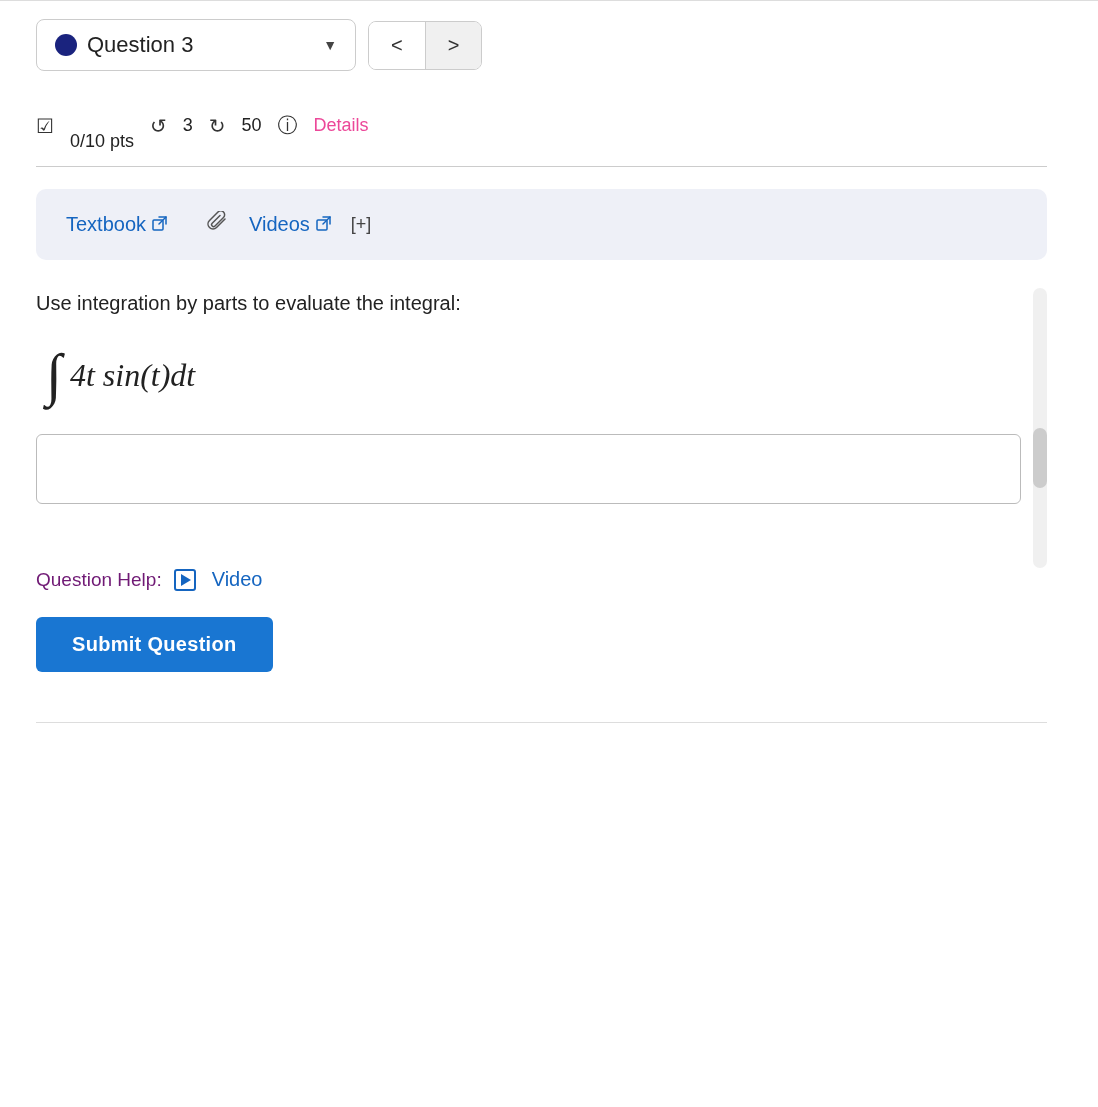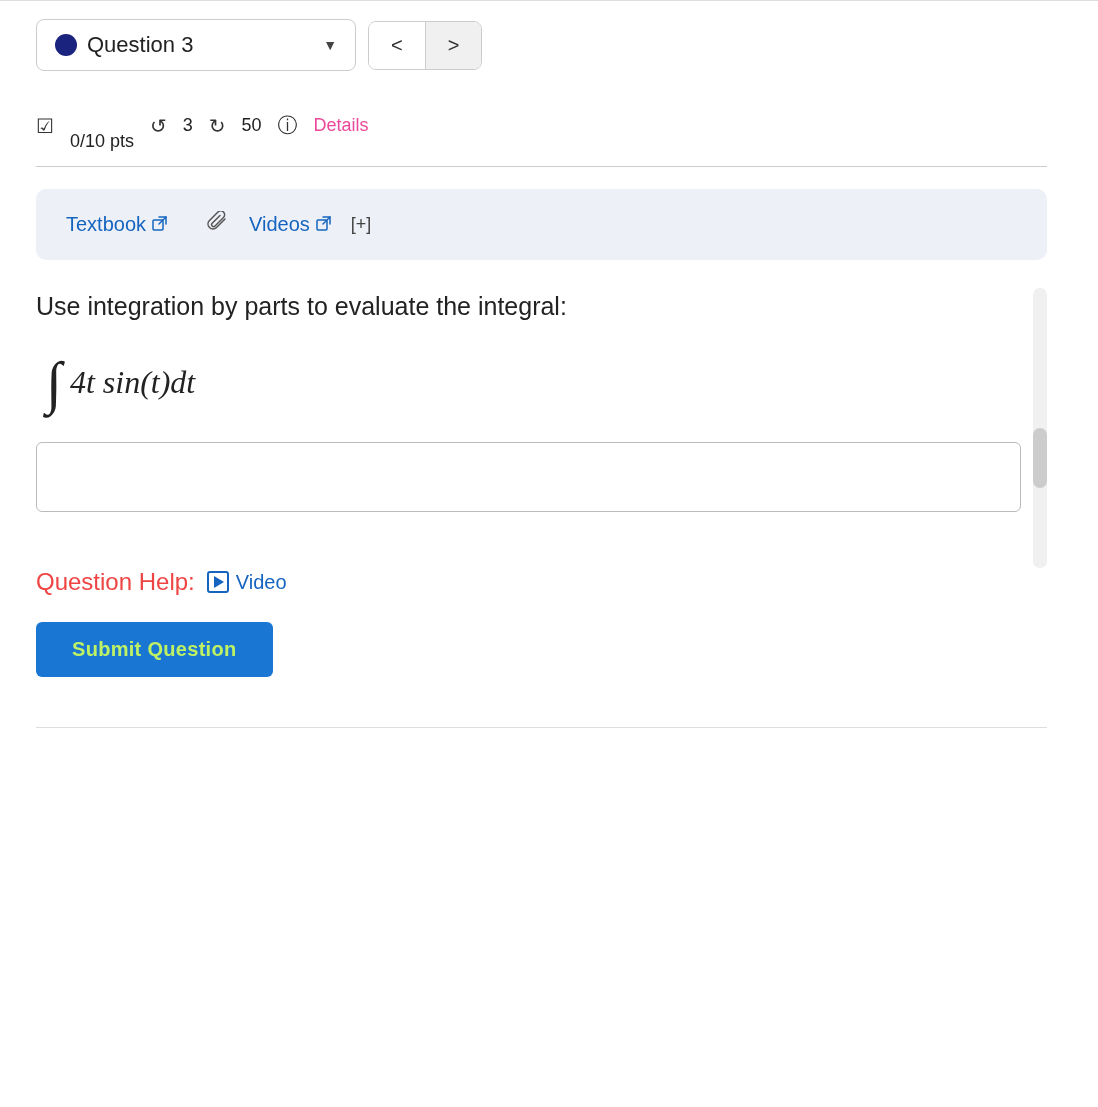"Use integration by parts to" .question-text { font-size: 25px -> 20px }
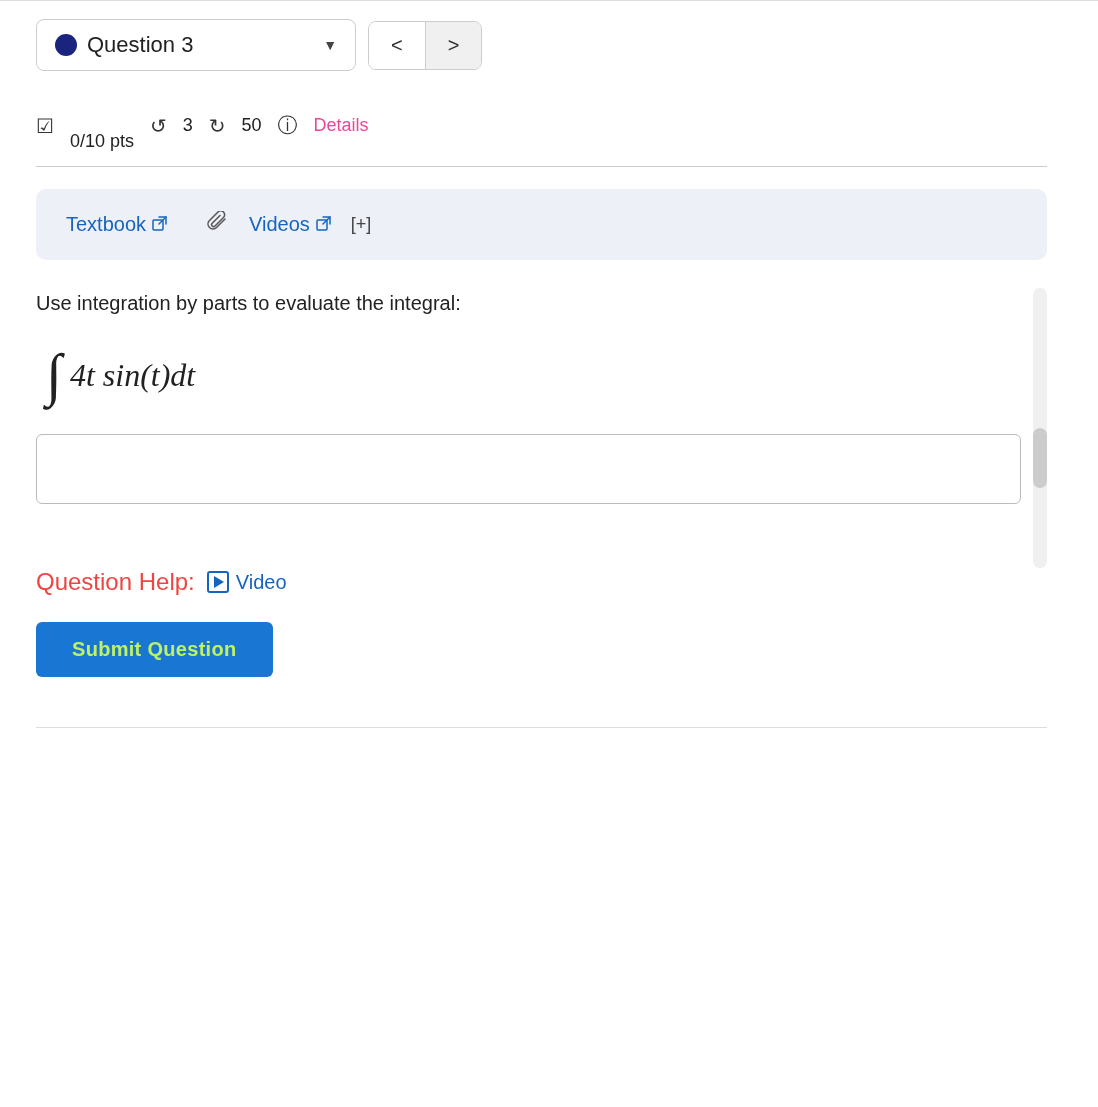"Question Help:" .help-label { color: #ef4444 -> #701a75; font-size: 24px -> 19px }
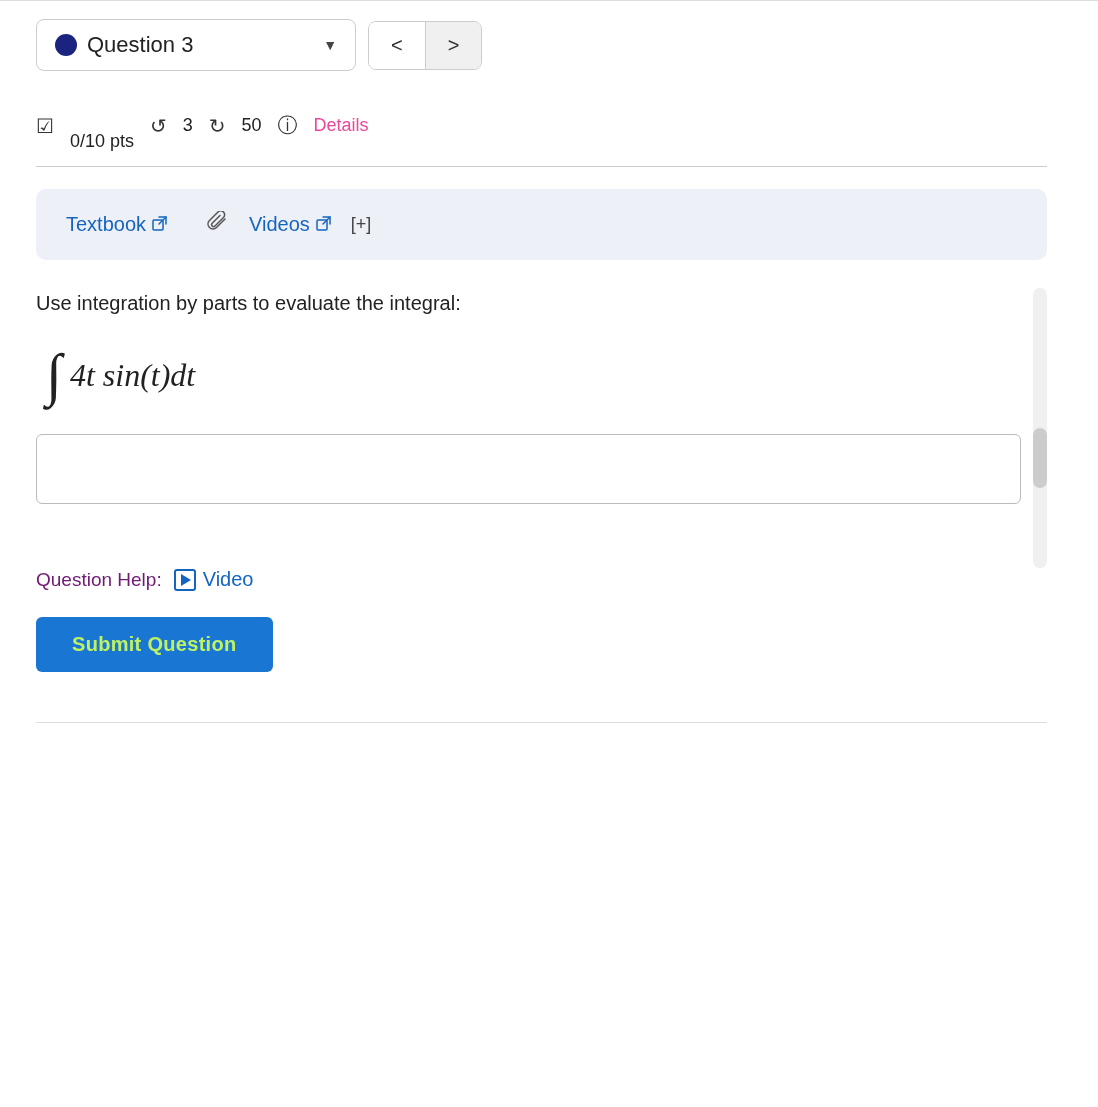"Video" .video-help-link { gap: 7px -> 16px }
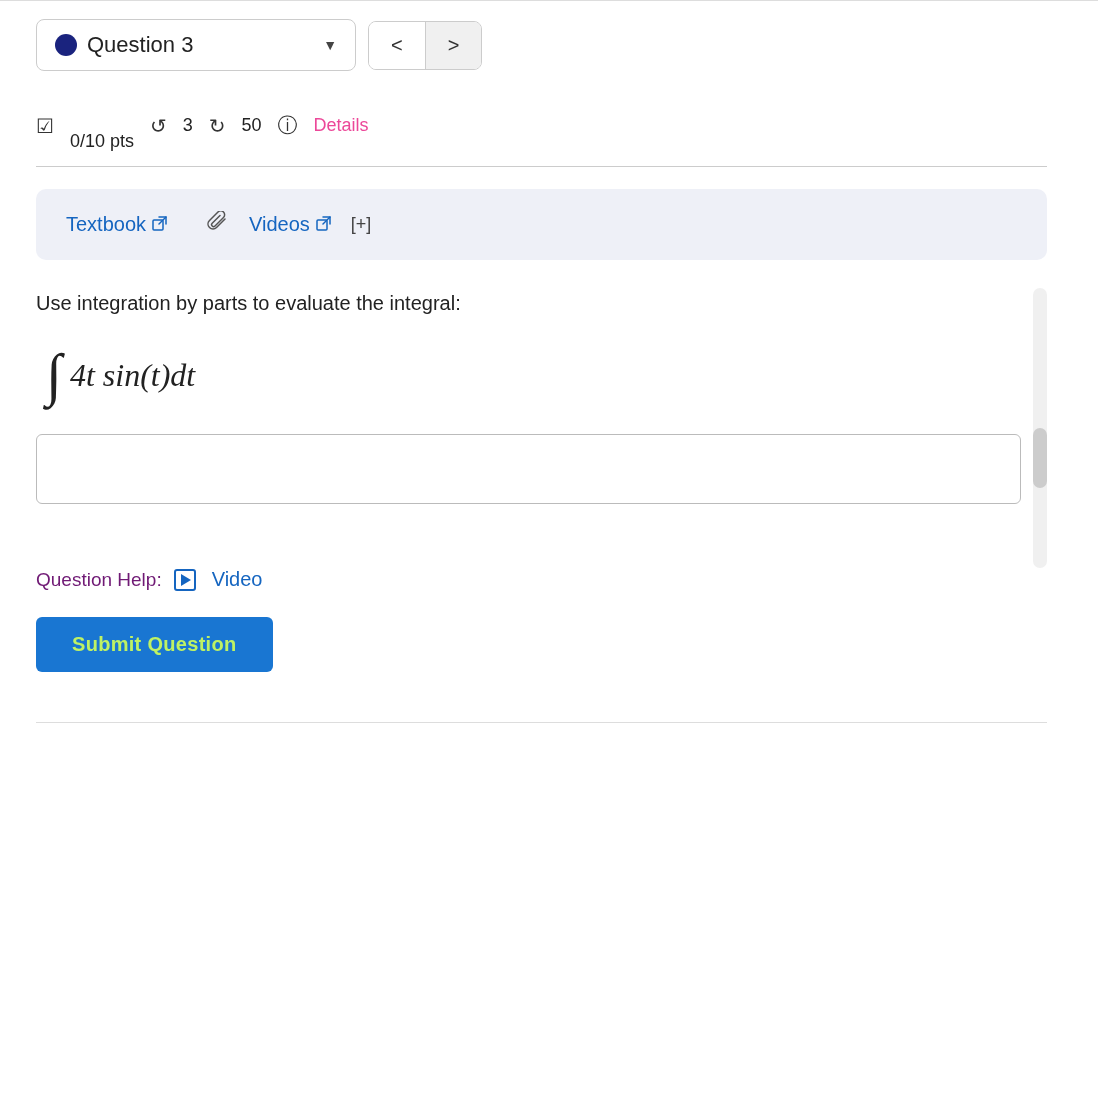"Submit Question" .submit-btn { color: #bef264 -> #ffffff }
